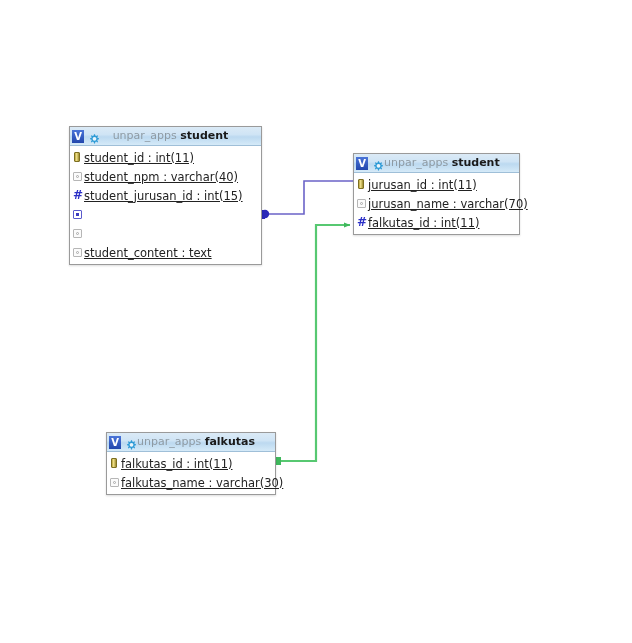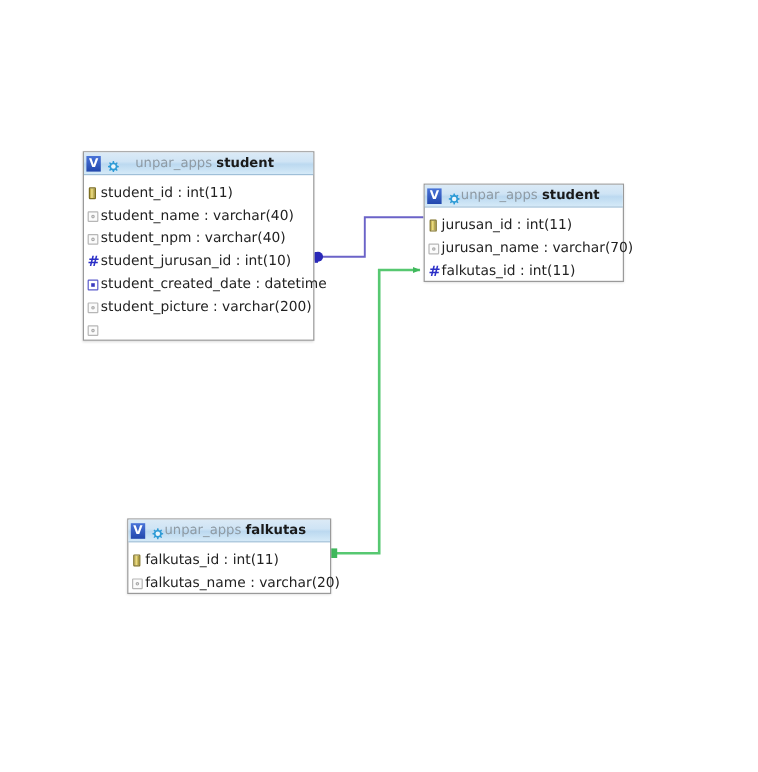"student_id : int(11)" .er-row { align-items: flex-end -> center; text-decoration: none -> underline }
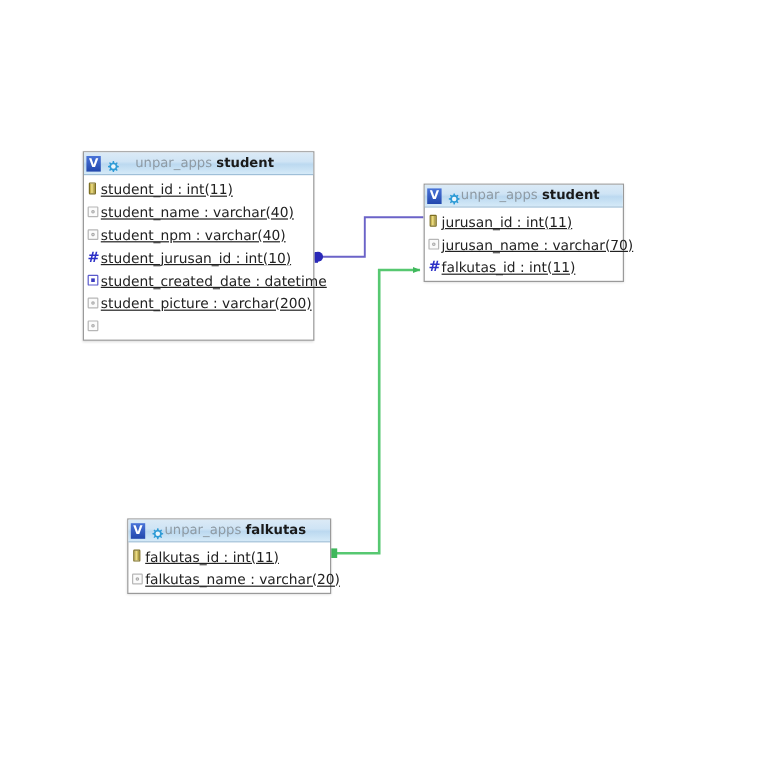"student_name : varchar(40)" div.er-row { html: <div> <span></span> <span>student_name : varchar(40)</span> </div> -> none }
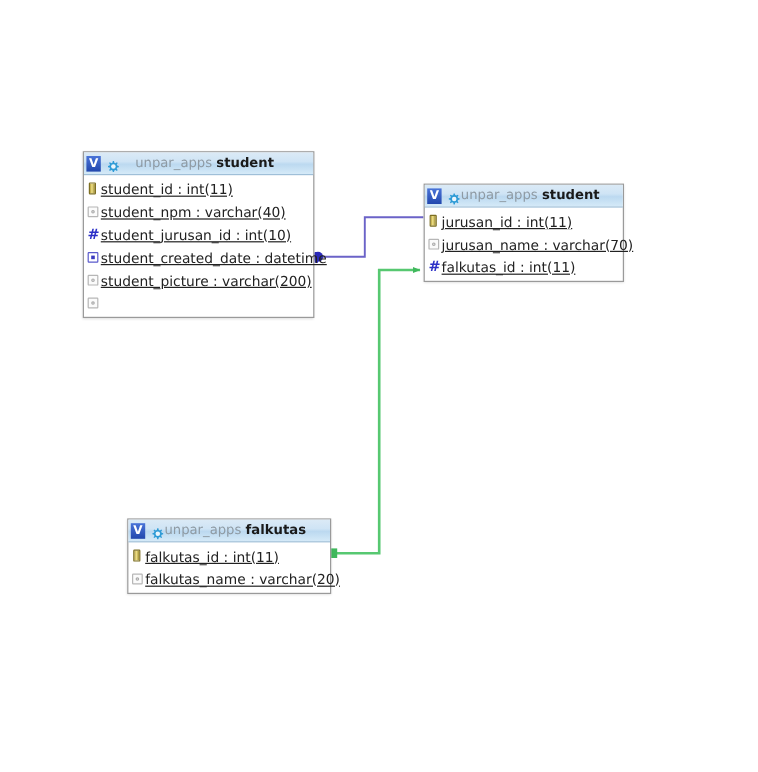"student_jurusan_id : int(10)" span.row-label { text: 10 -> 15 }
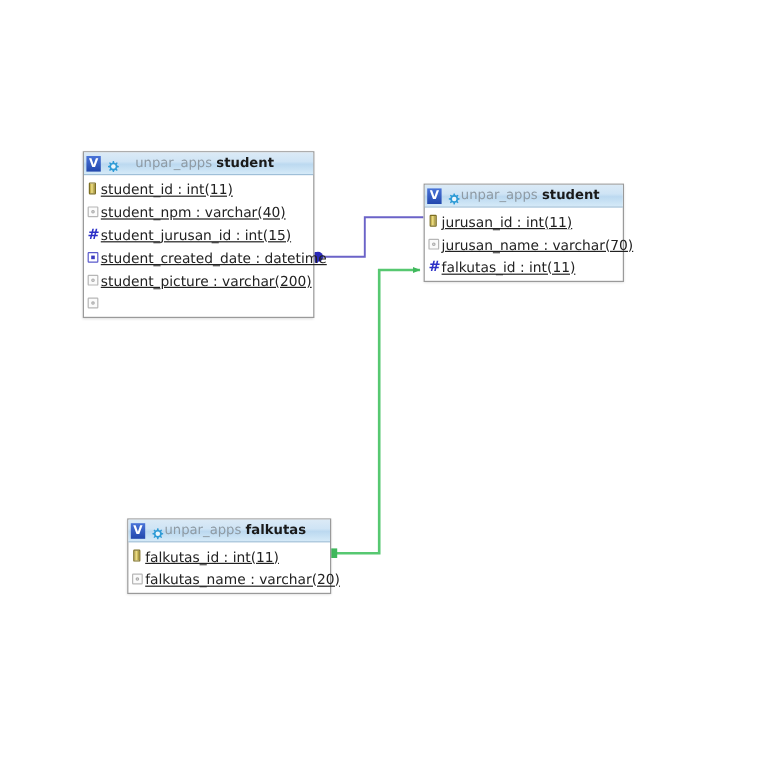"student_created_date : datetime" span.row-label { html: <span>student_created_date : datetime</span> -> none }
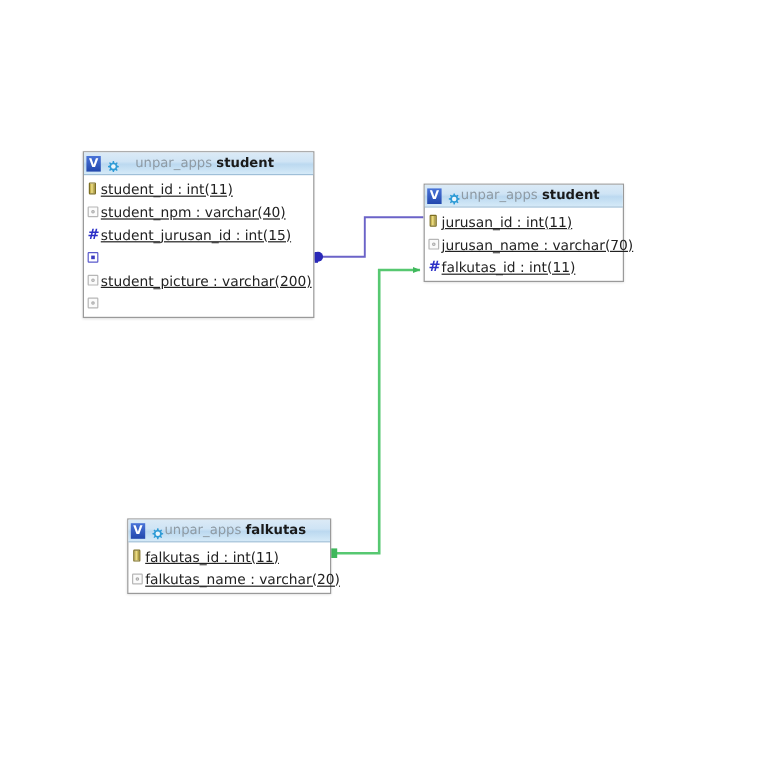"student_picture : varchar(200)" span.row-label { html: <span>student_picture : varchar(200)</span> -> none }
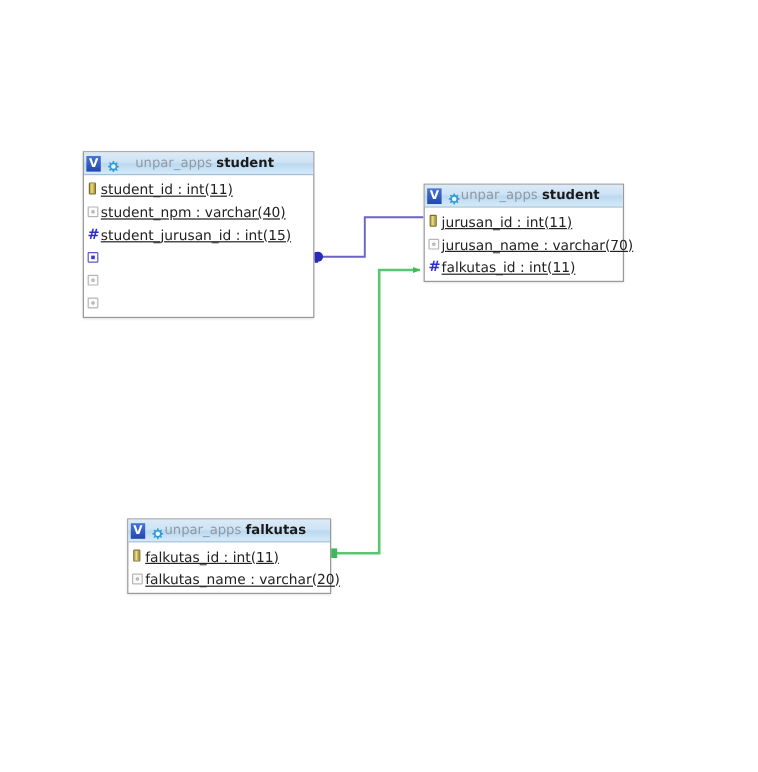"student_content : text" span.row-label { html: none -> <span>student_content : text</span> }
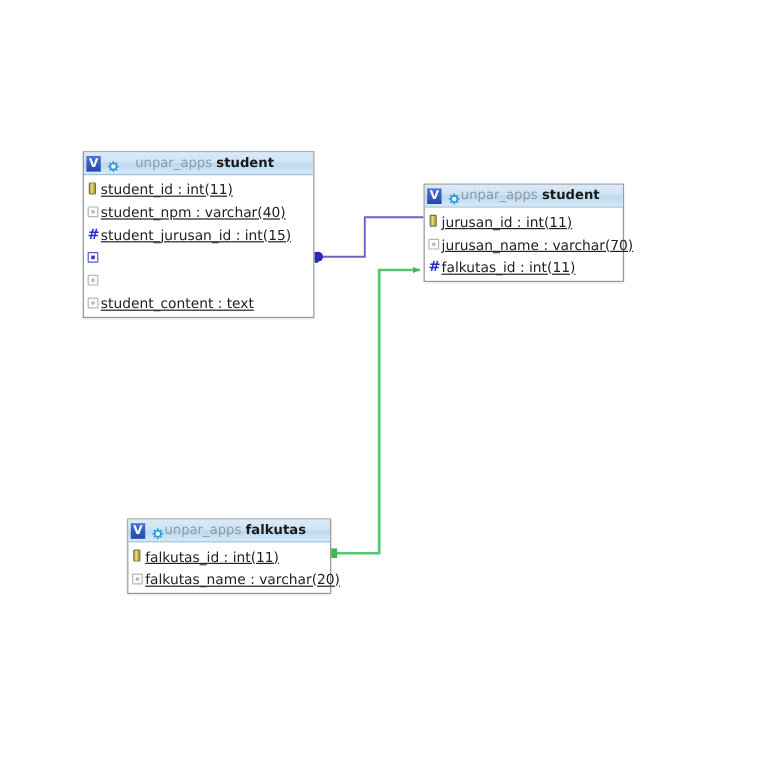"falkutas_name : varchar(20)" span.row-label { text: 20 -> 30 }
